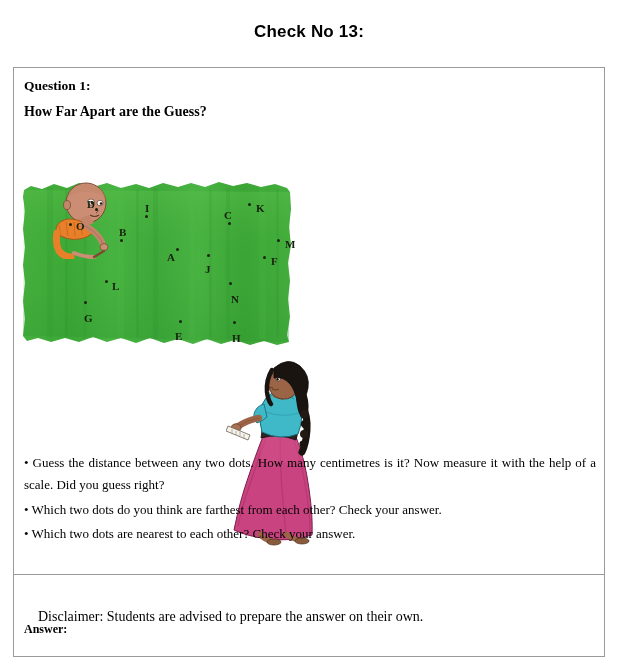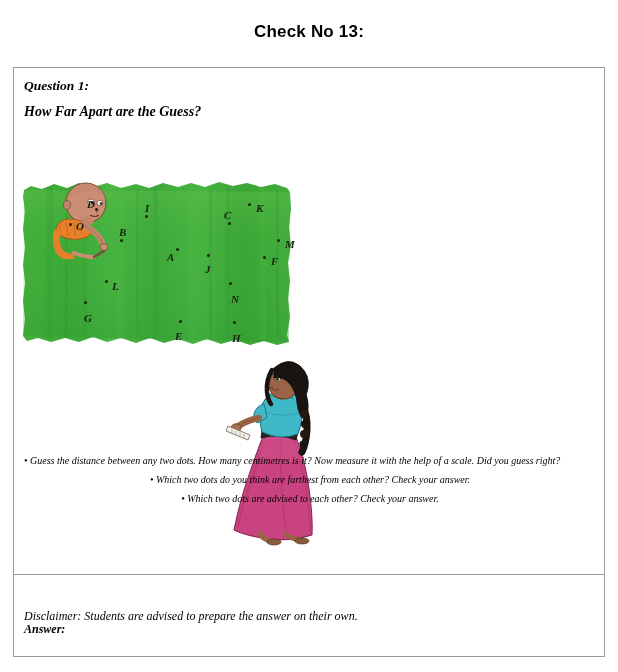"Question 1:" .card { font-style: italic -> none }
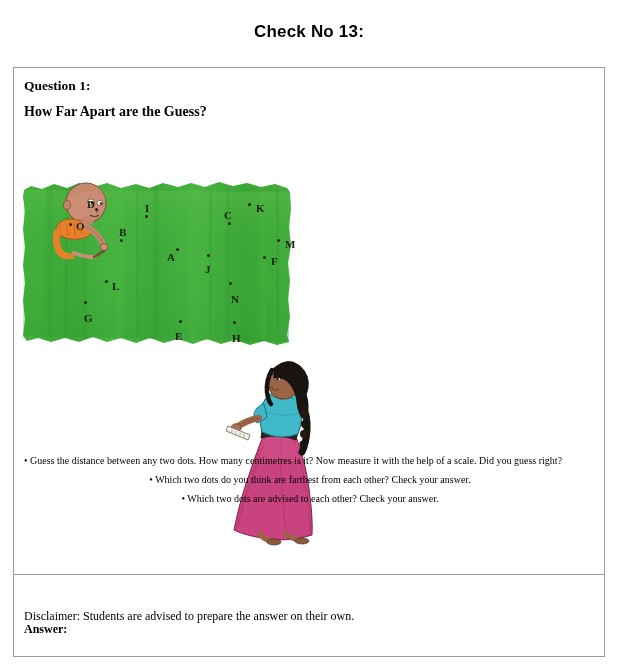"• Guess the distance between" .bullets { font-size: 10px -> 13px }
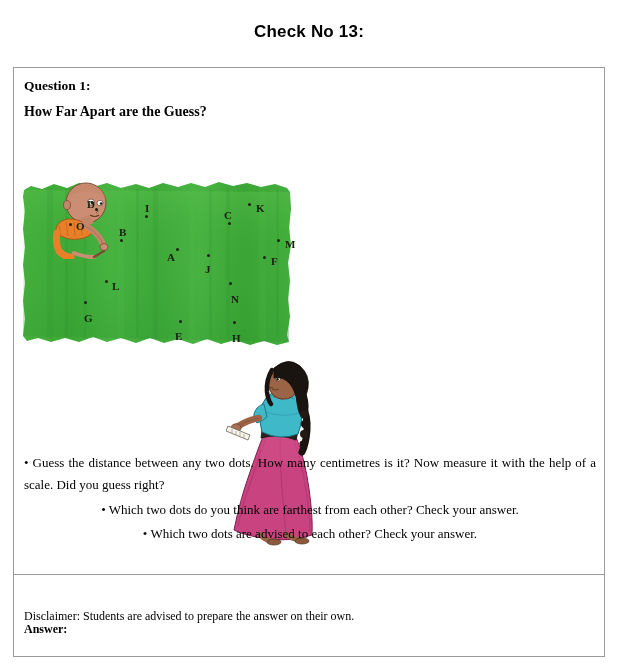"• Which two dots do" .bullet.last { text-align: center -> left }
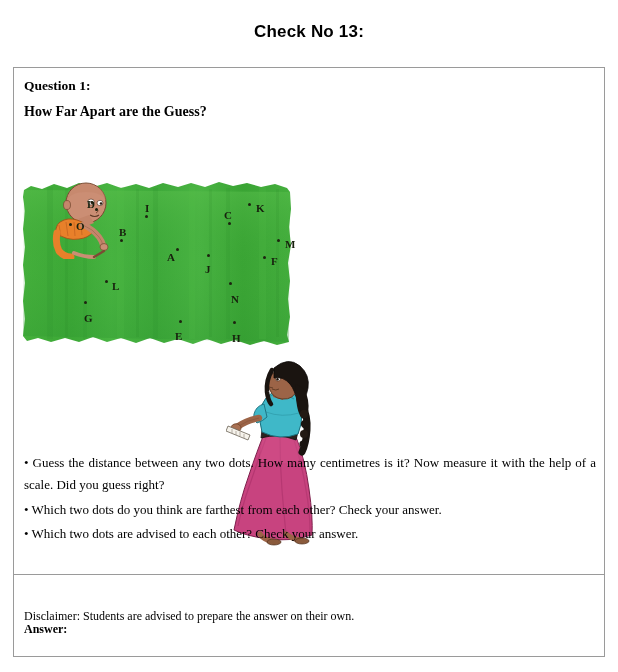"• Which two dots are" p.bullet { text: advised -> nearest }
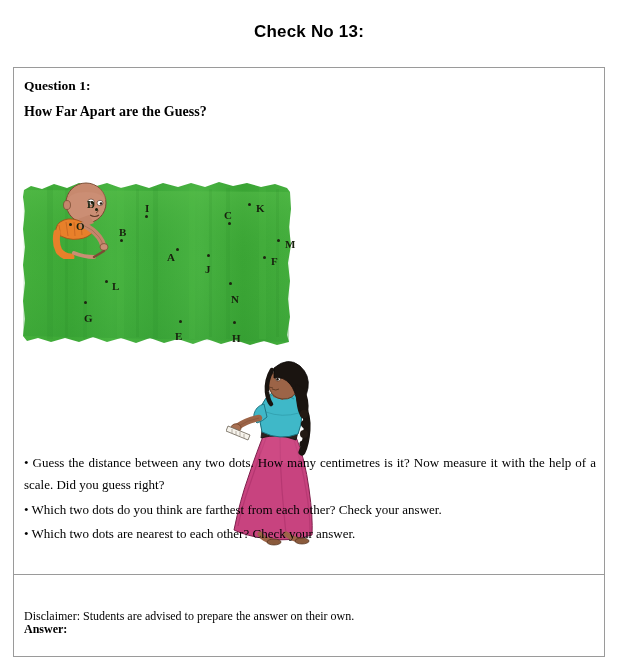"Disclaimer: Students are advised to" .answer-text { font-size: 12px -> 14px; left: 10px -> 24px }
